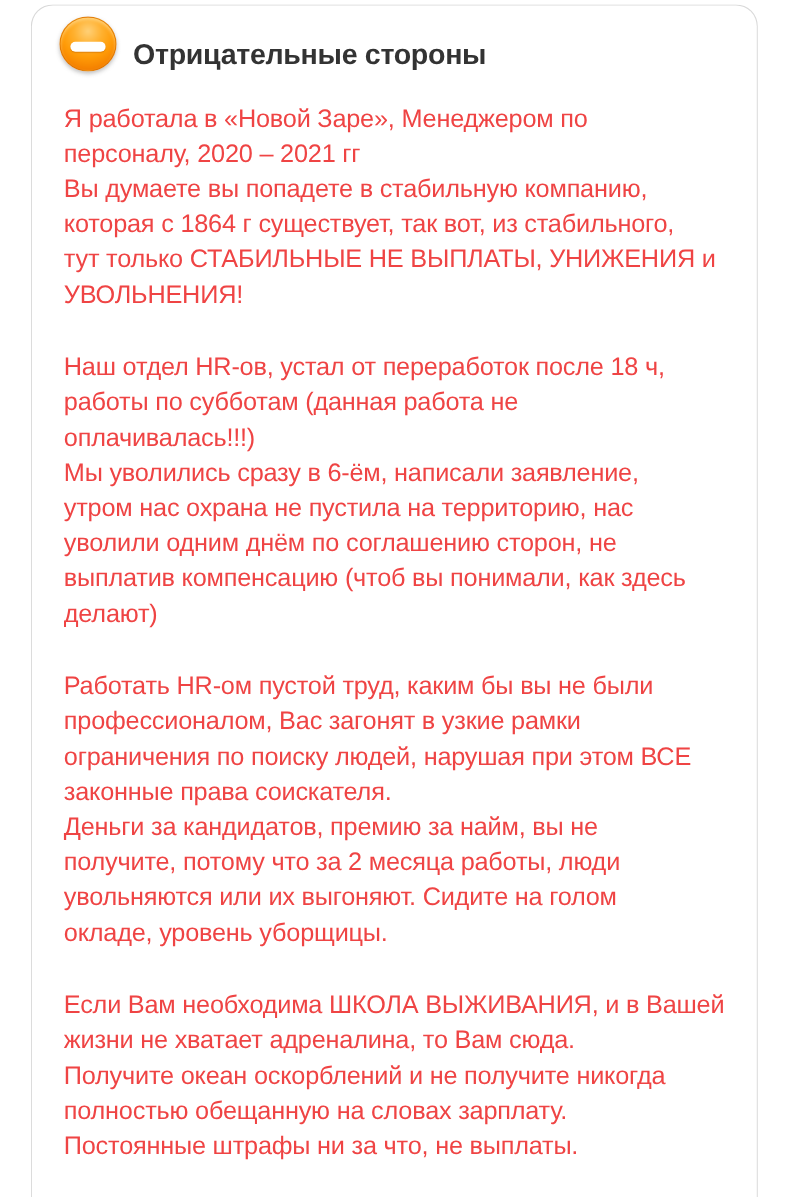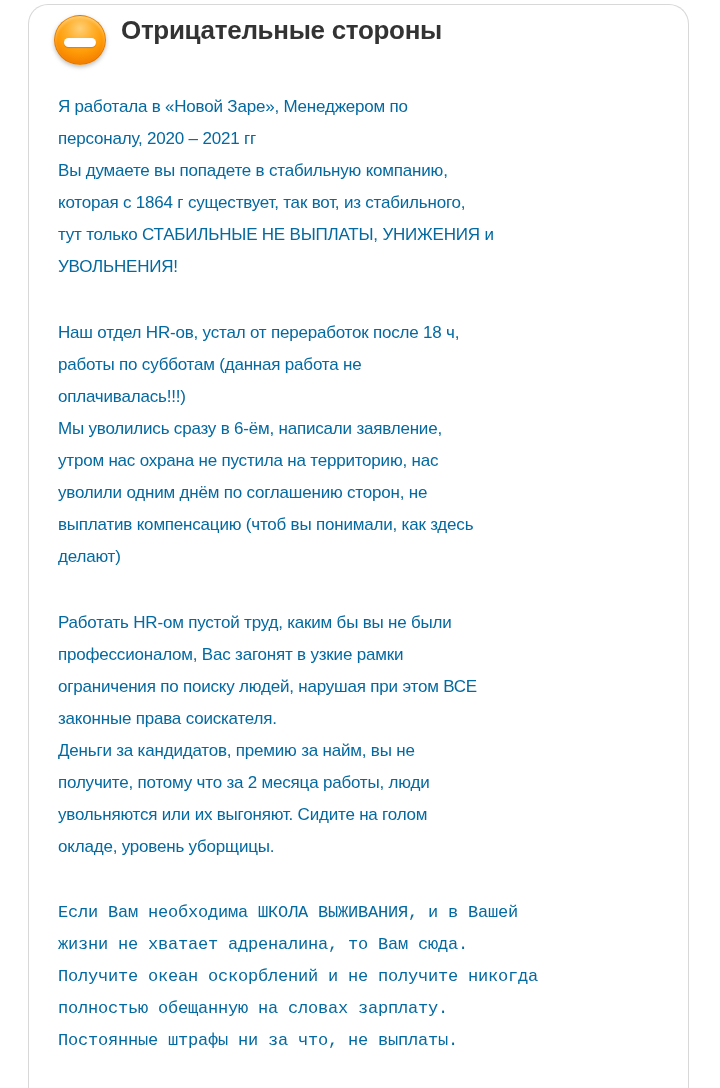"Отрицательные стороны" .card-header { align-items: flex-start -> flex-end }
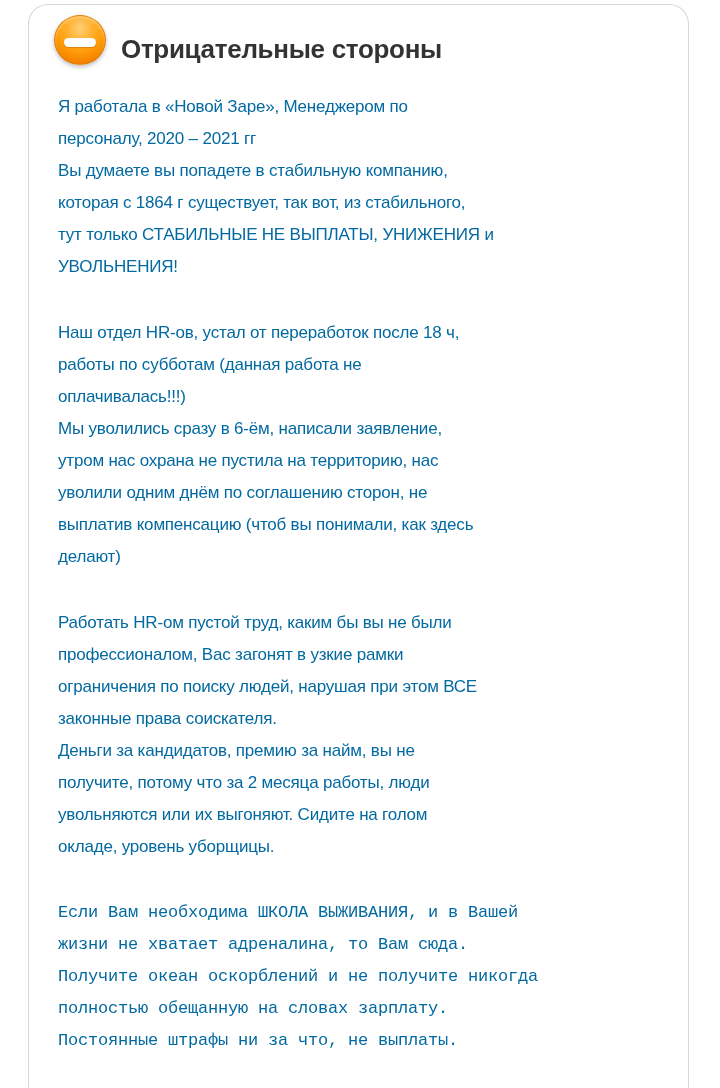"Я работала в «Новой Заре»," .review-text { color: #0369a1 -> #ef4444; font-size: 17px -> 23px }
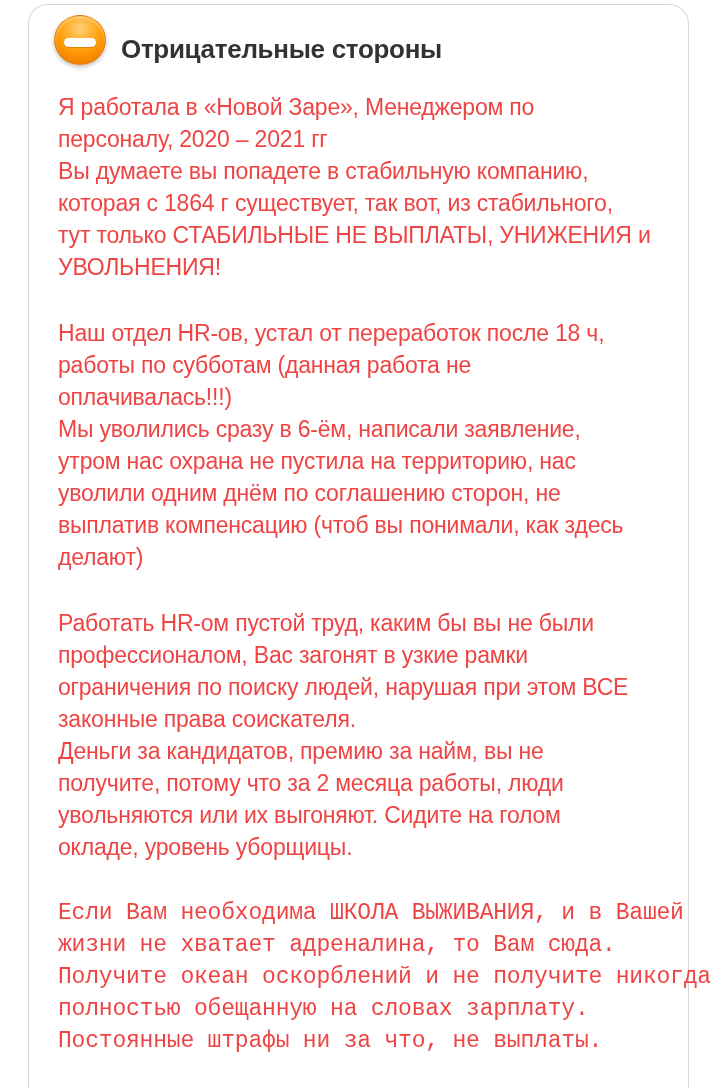"Если Вам необходима ШКОЛА ВЫЖИВАНИЯ," .review-paragraph:last-child { font-family: Liberation Mono, monospace -> none }
